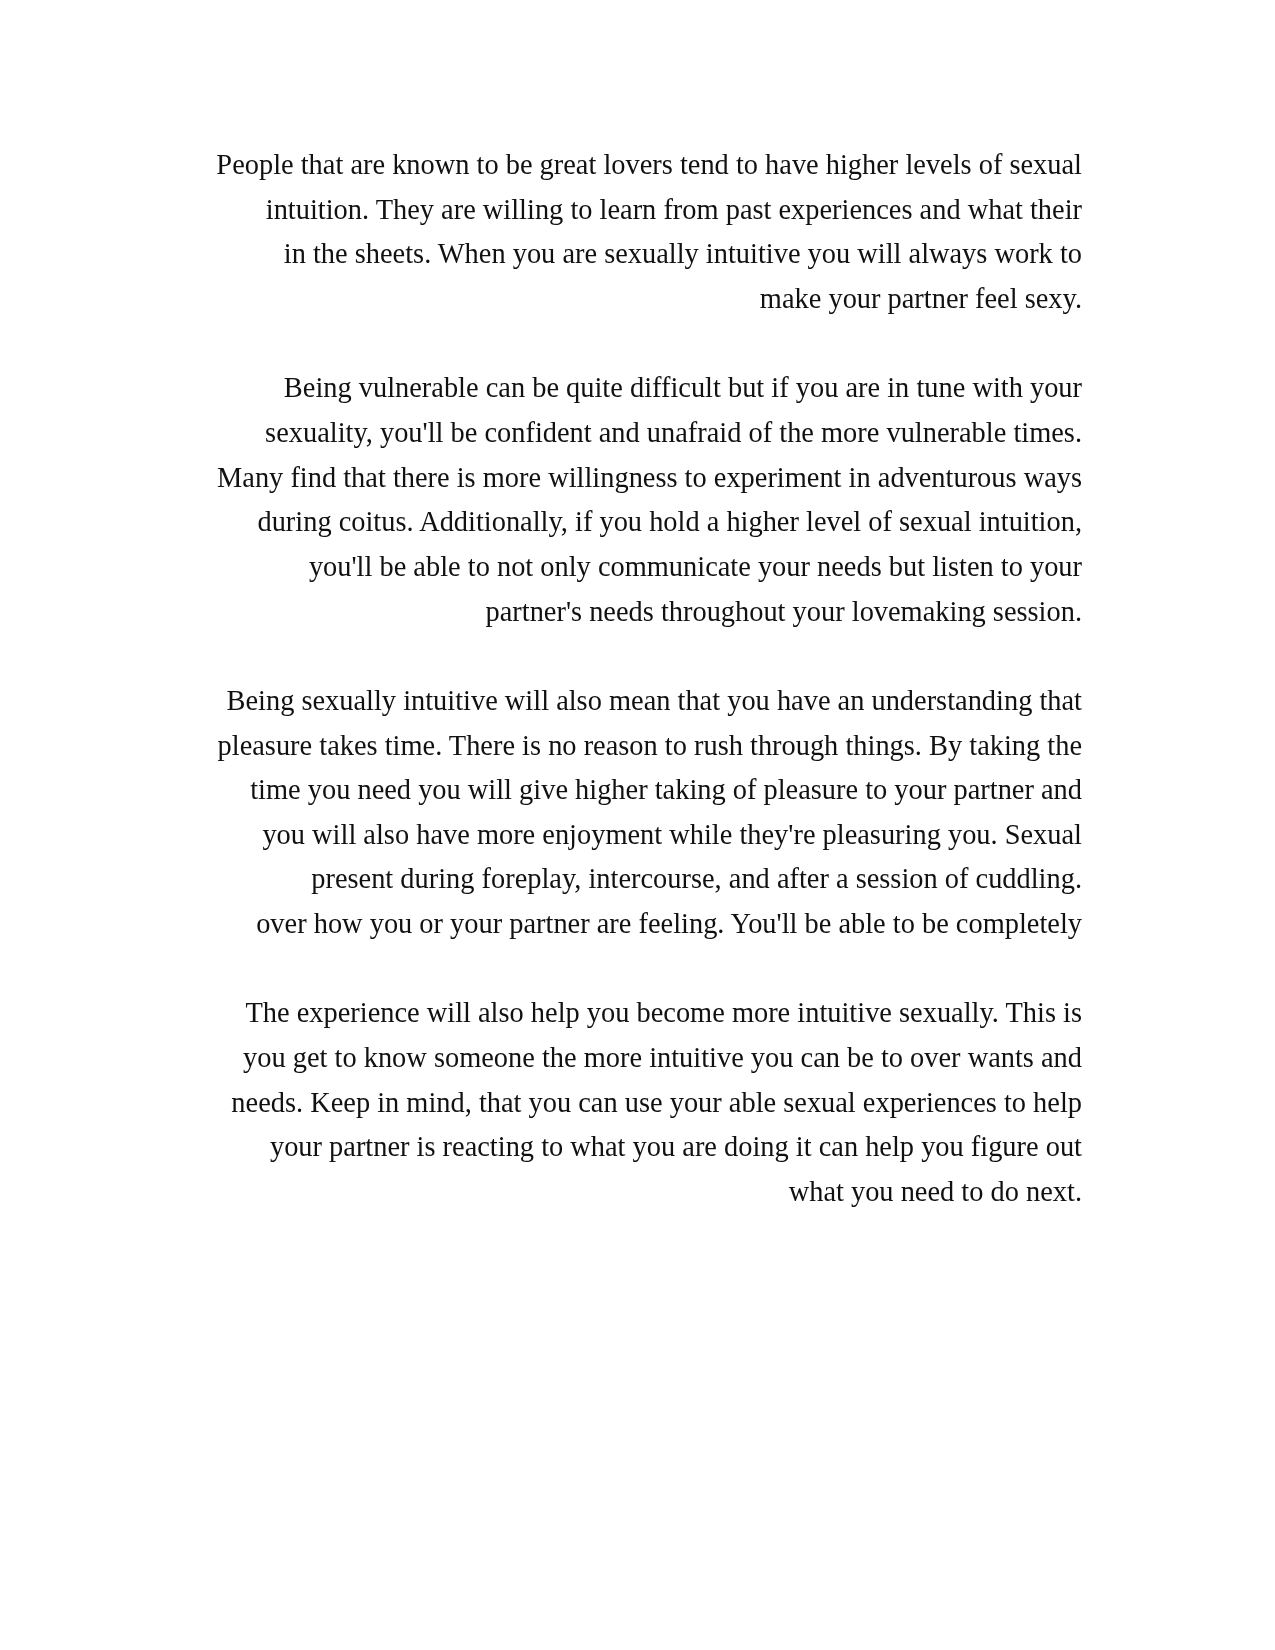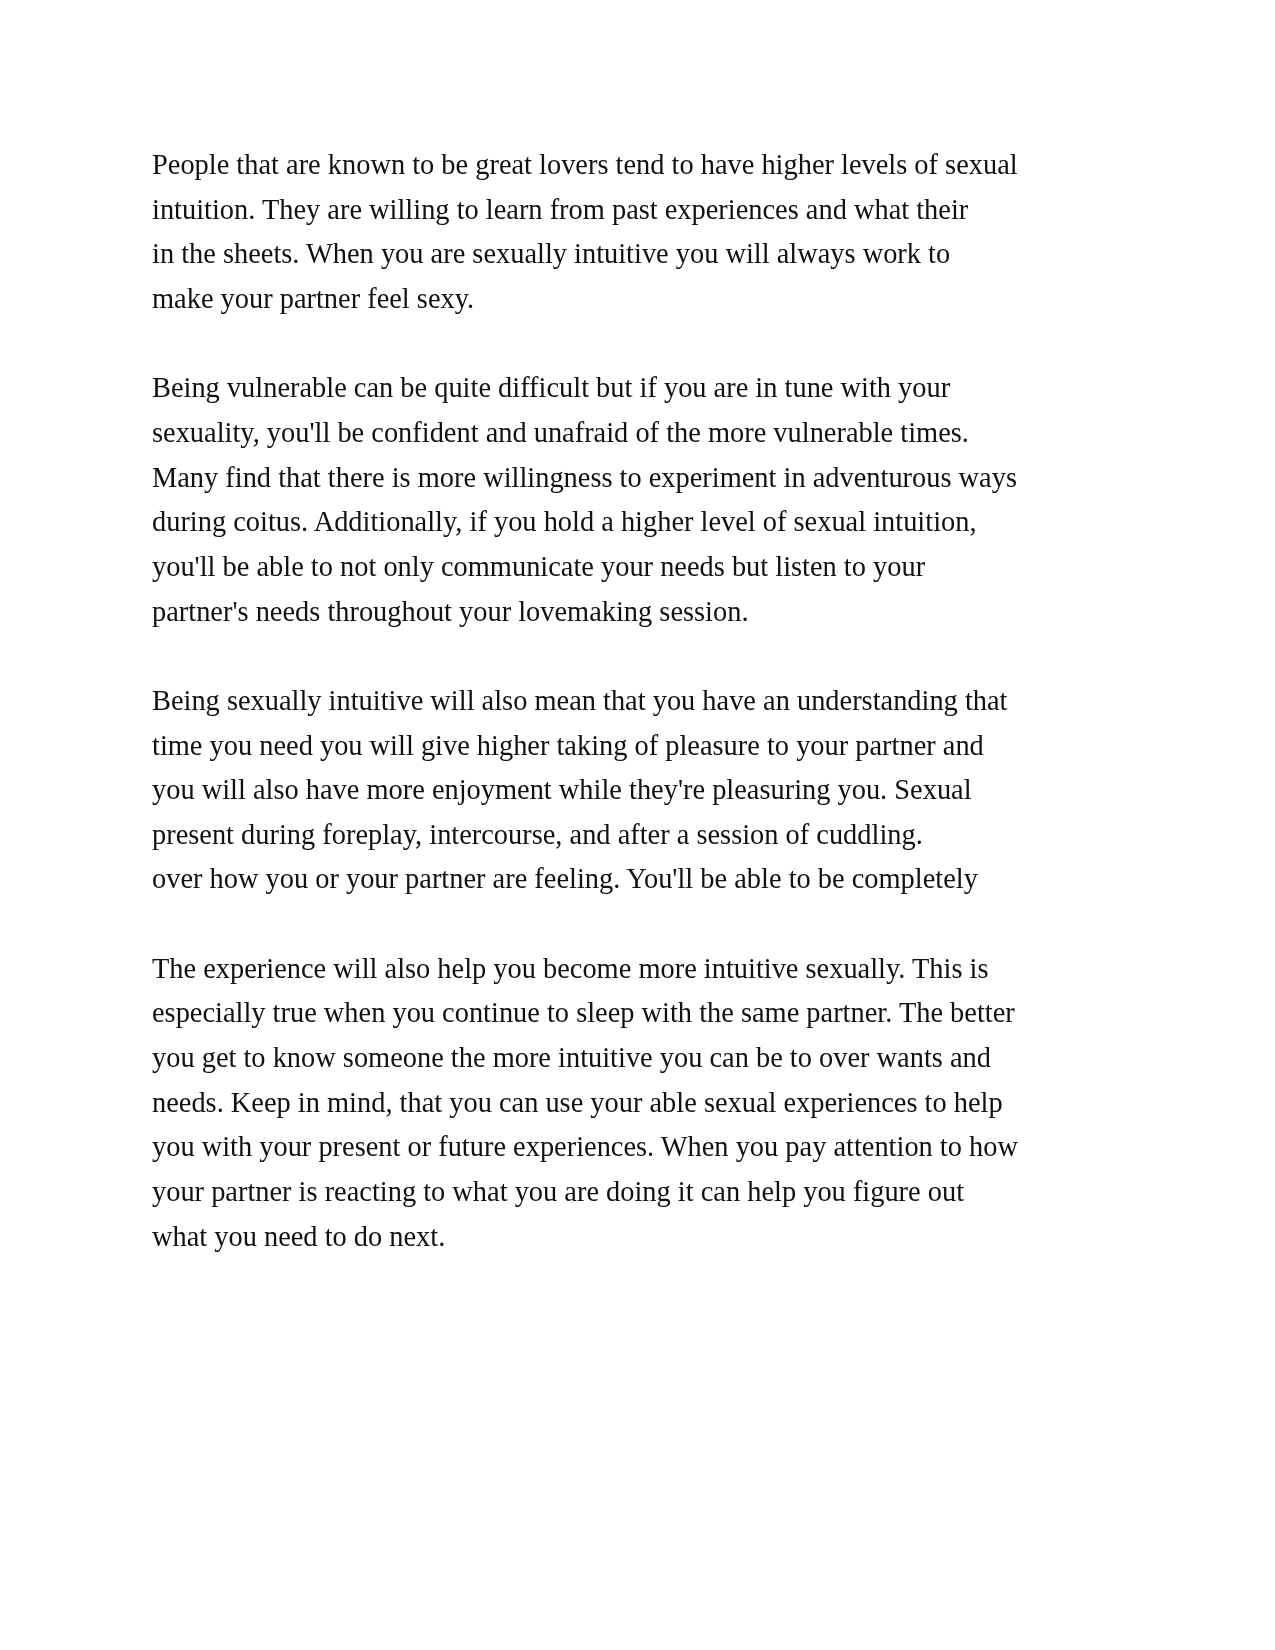"People that are known to" .line { text-align: none -> right }
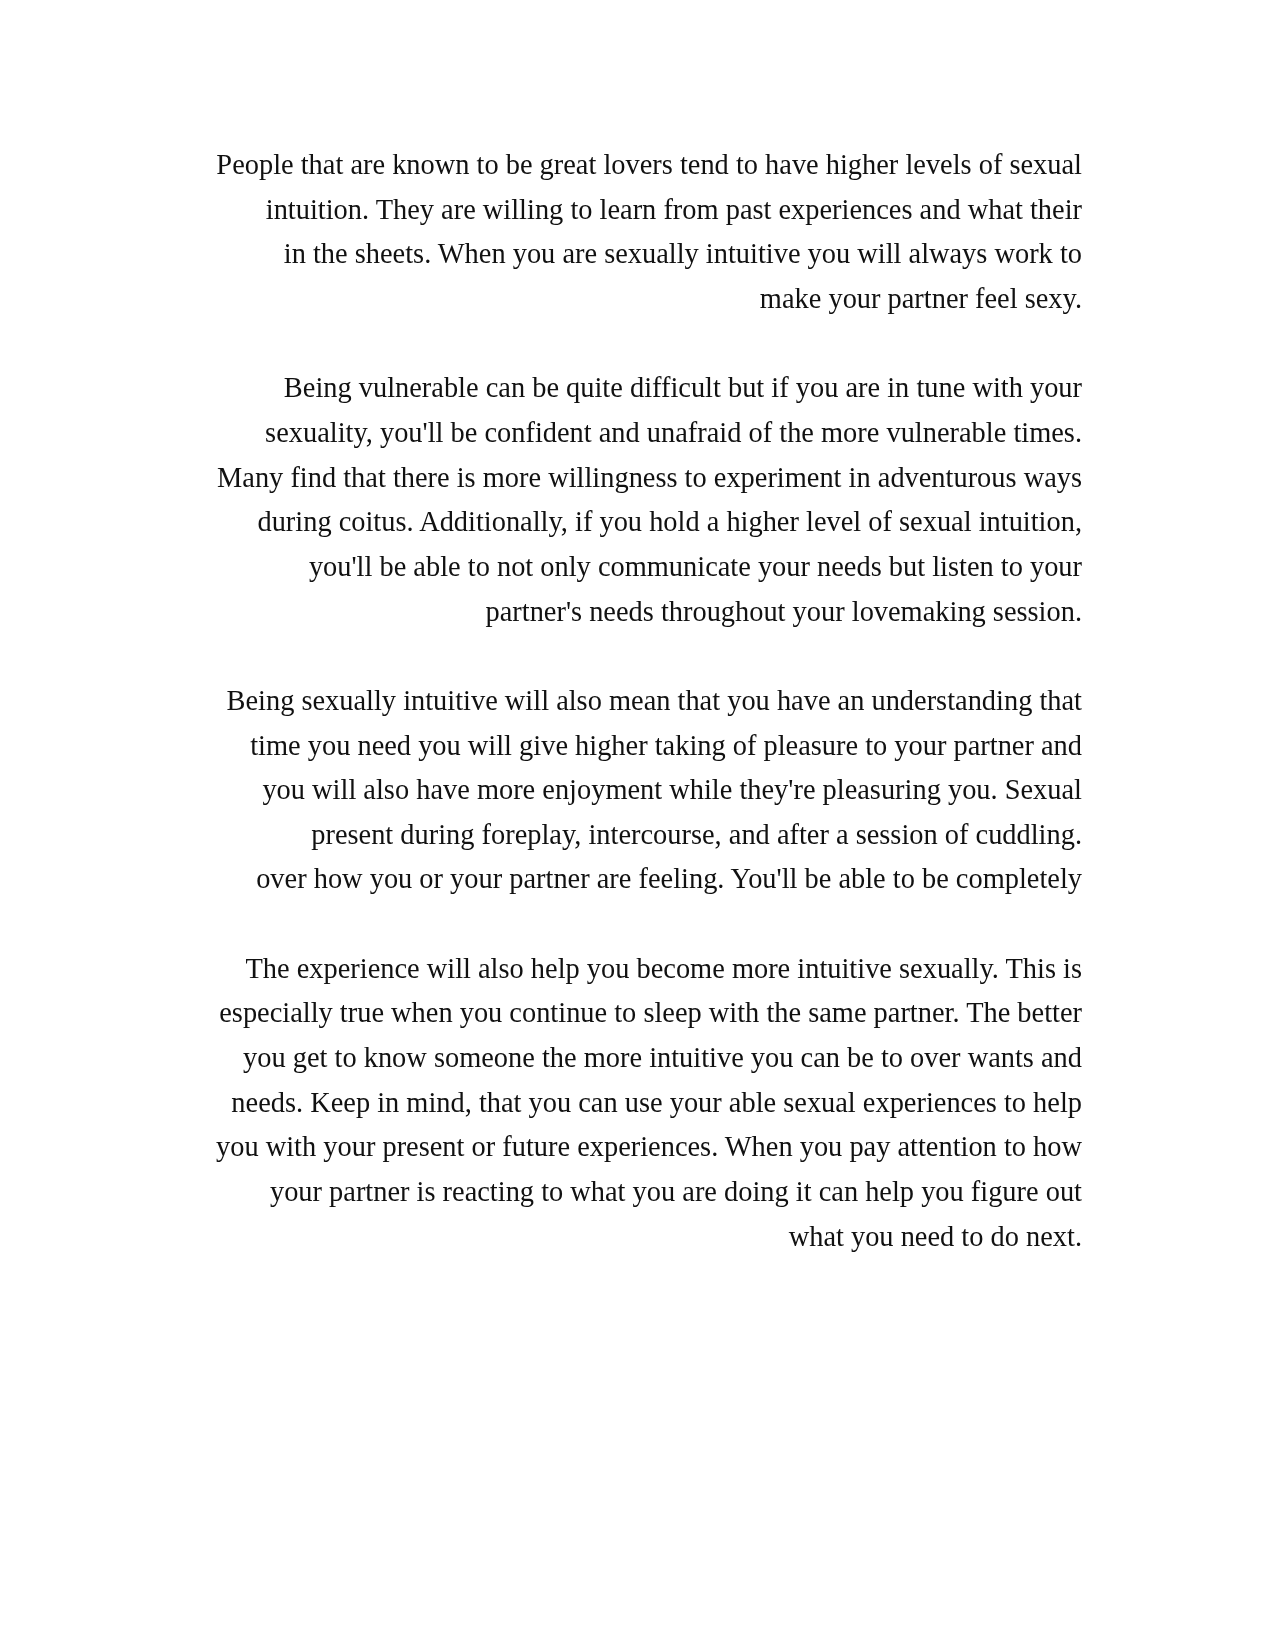"pleasure takes time. There is" span.line { html: none -> <span>pleasure takes time. There is no reason to rush through things. By taking the</span> }
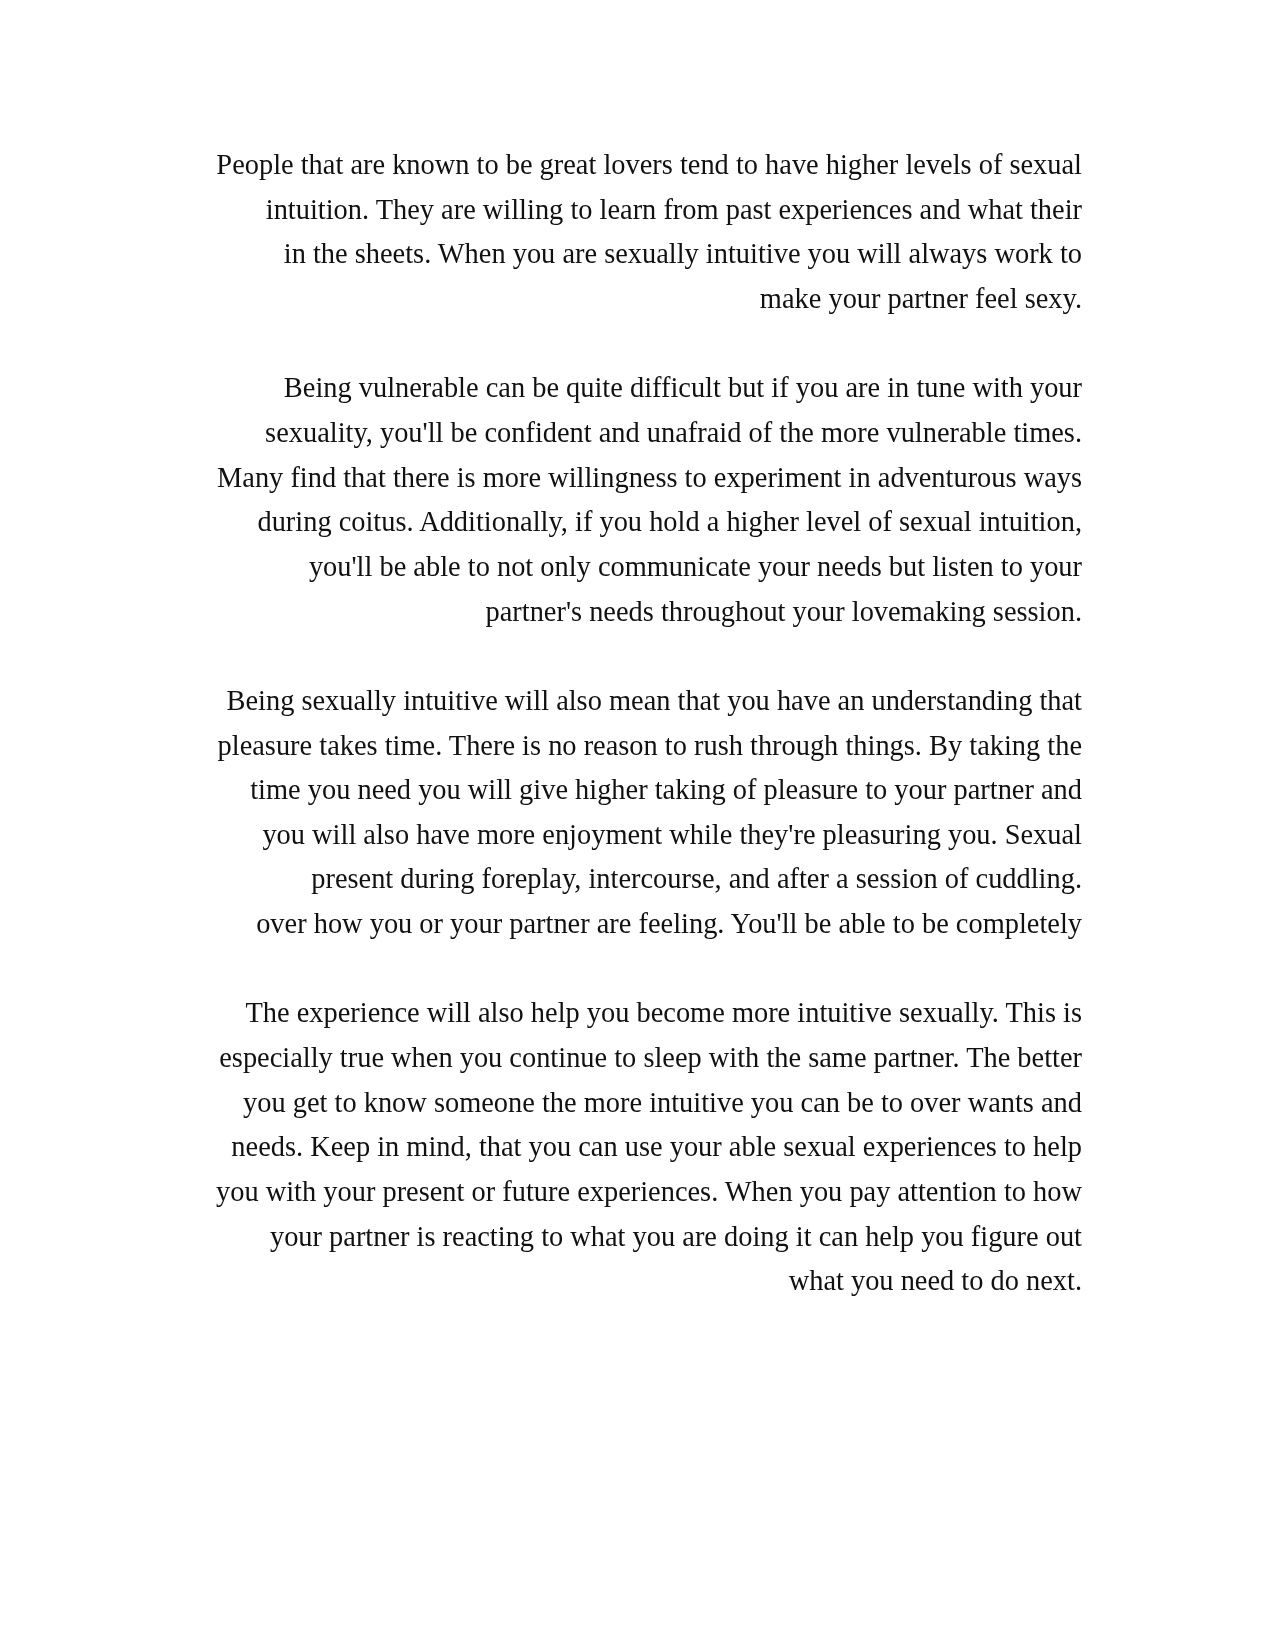"especially true when you continue" span.line { html: <span>especially true when you continue to sleep with the same partner. The better</span> -> none }
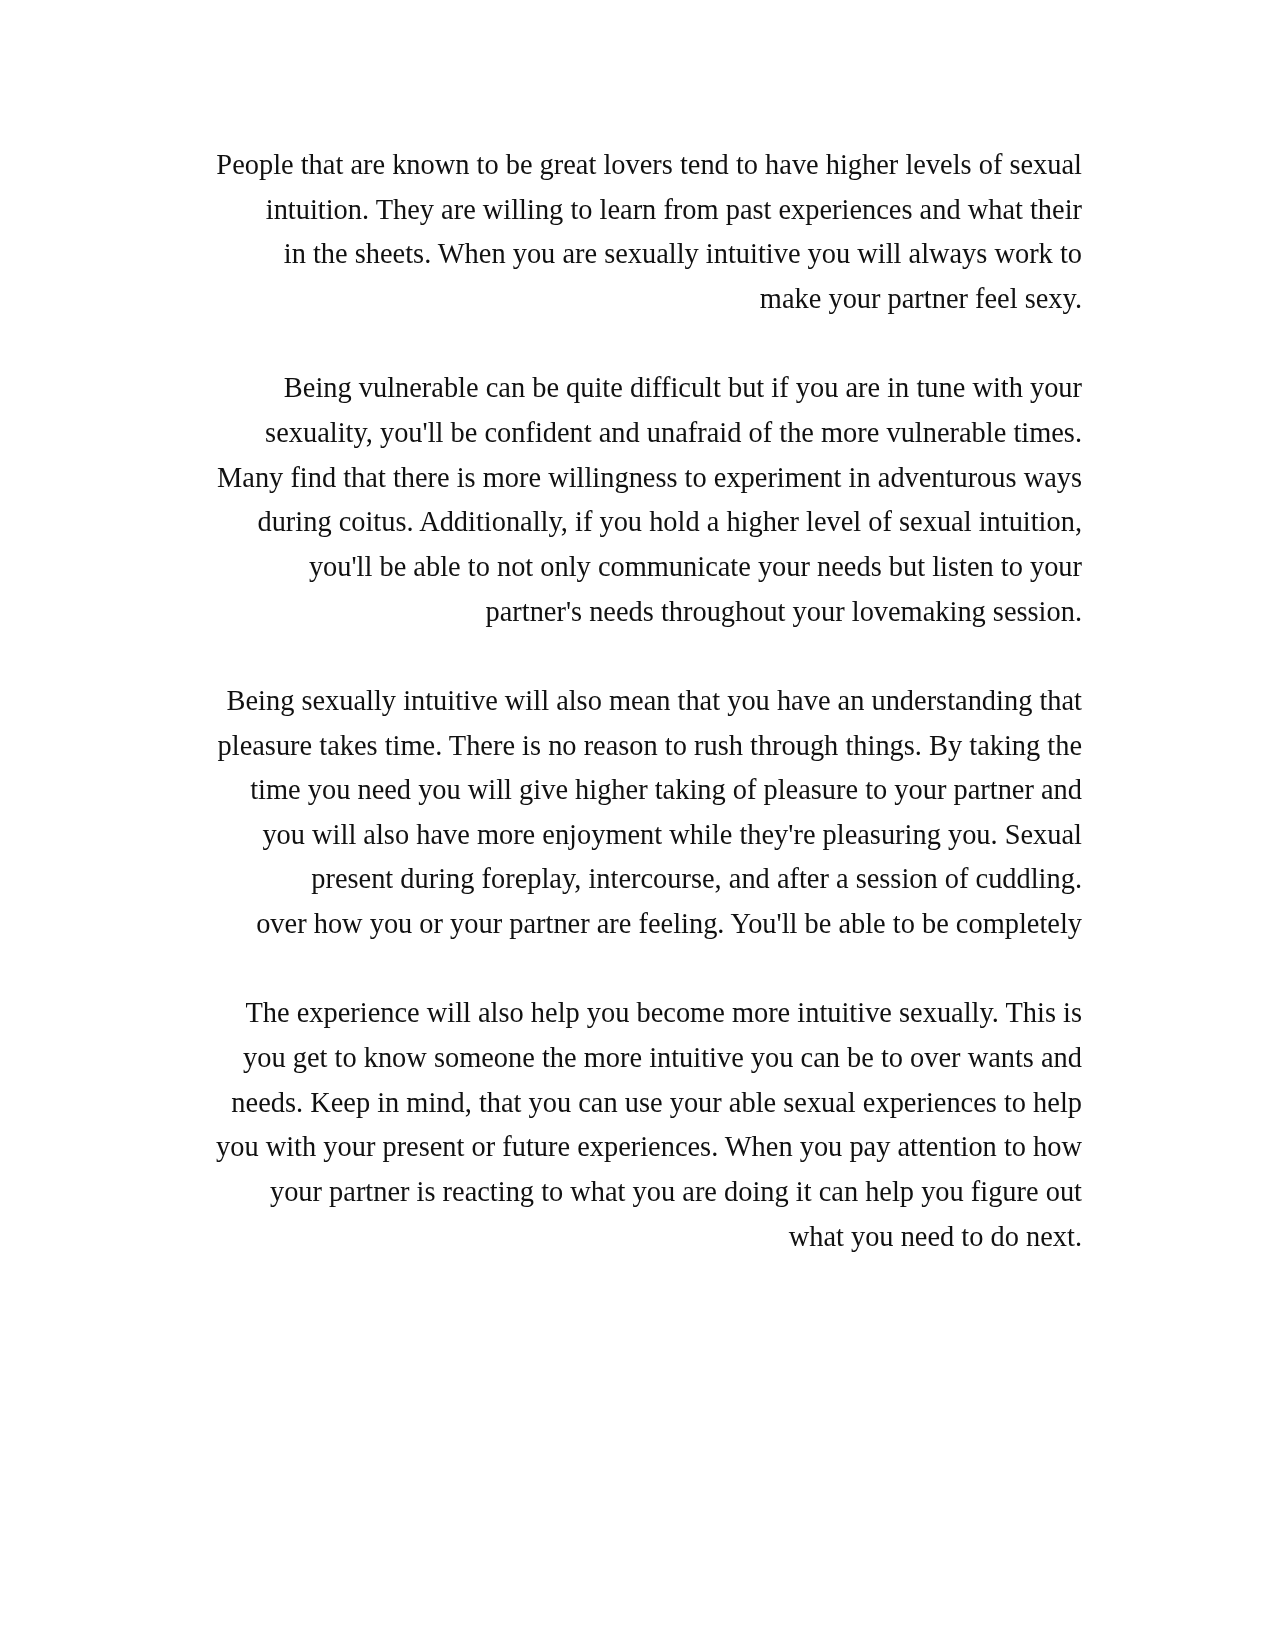"you with your present or" span.line { html: <span>you with your present or future experiences. When you pay attention to how</span> -> none }
